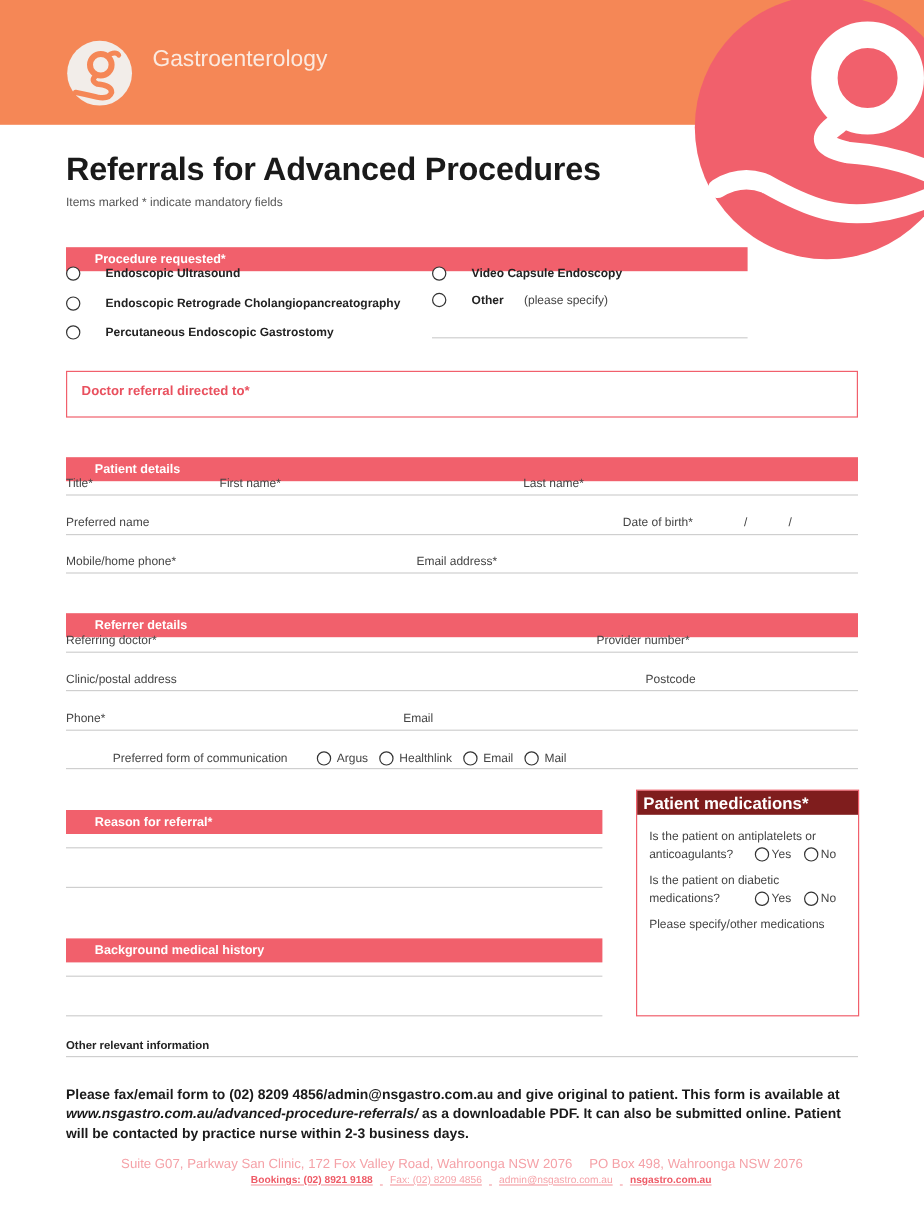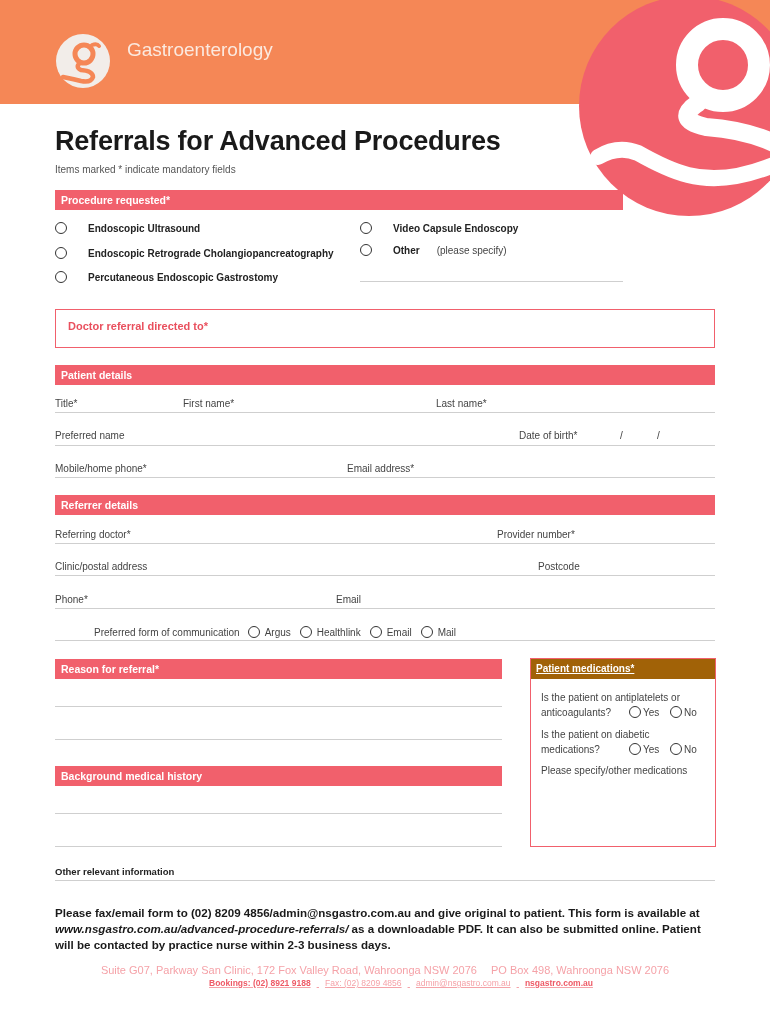"Procedure requested*" .bar { margin-top: none -> 16px; padding-left: 6px -> 24px }
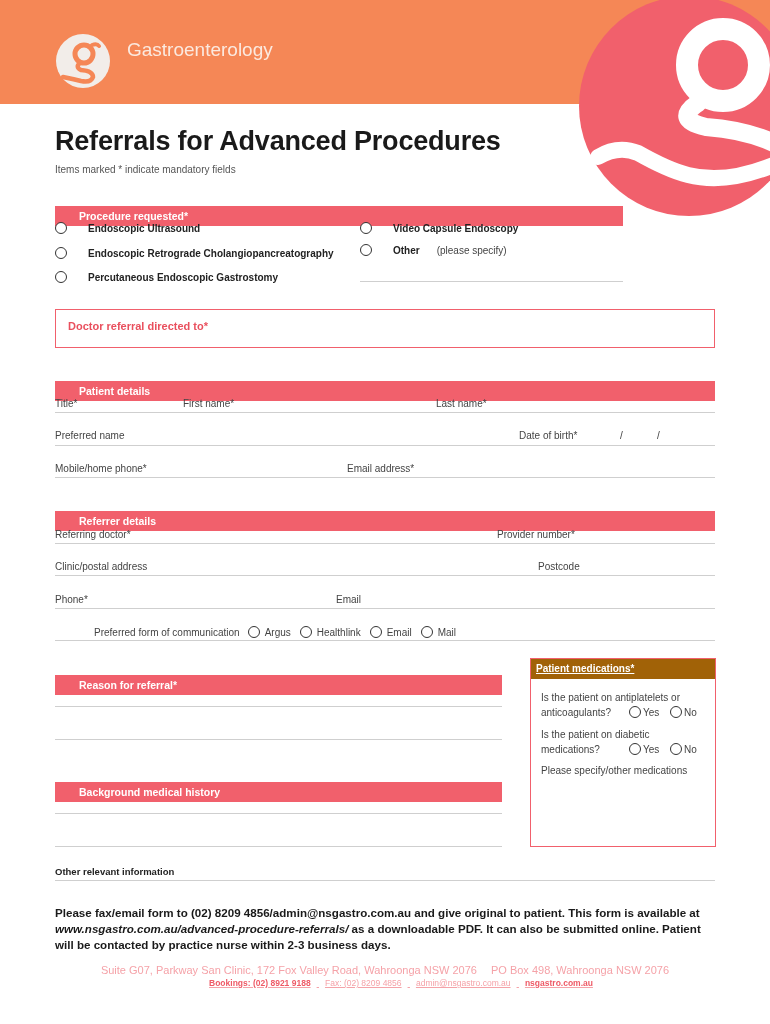"Preferred form of communication" span { margin-right: 3px -> 19px }
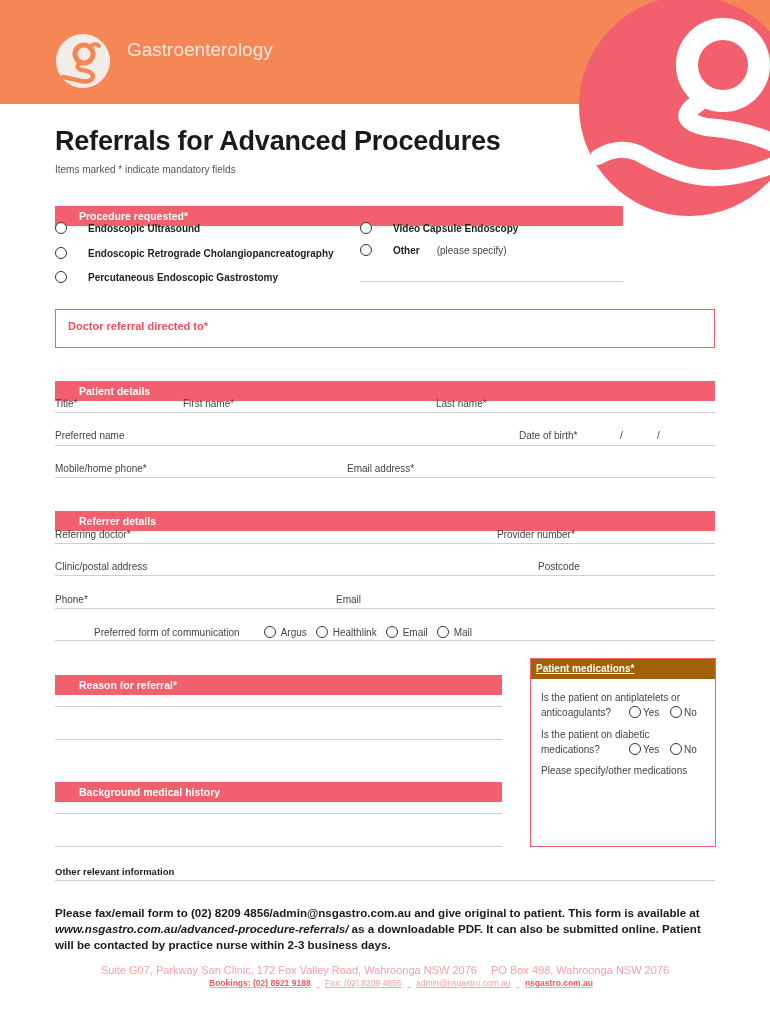"Patient medications*" .meds-head { background: #a16207 -> #7f1d1d; font-size: 10px -> 14px; text-decoration: underline -> none }
